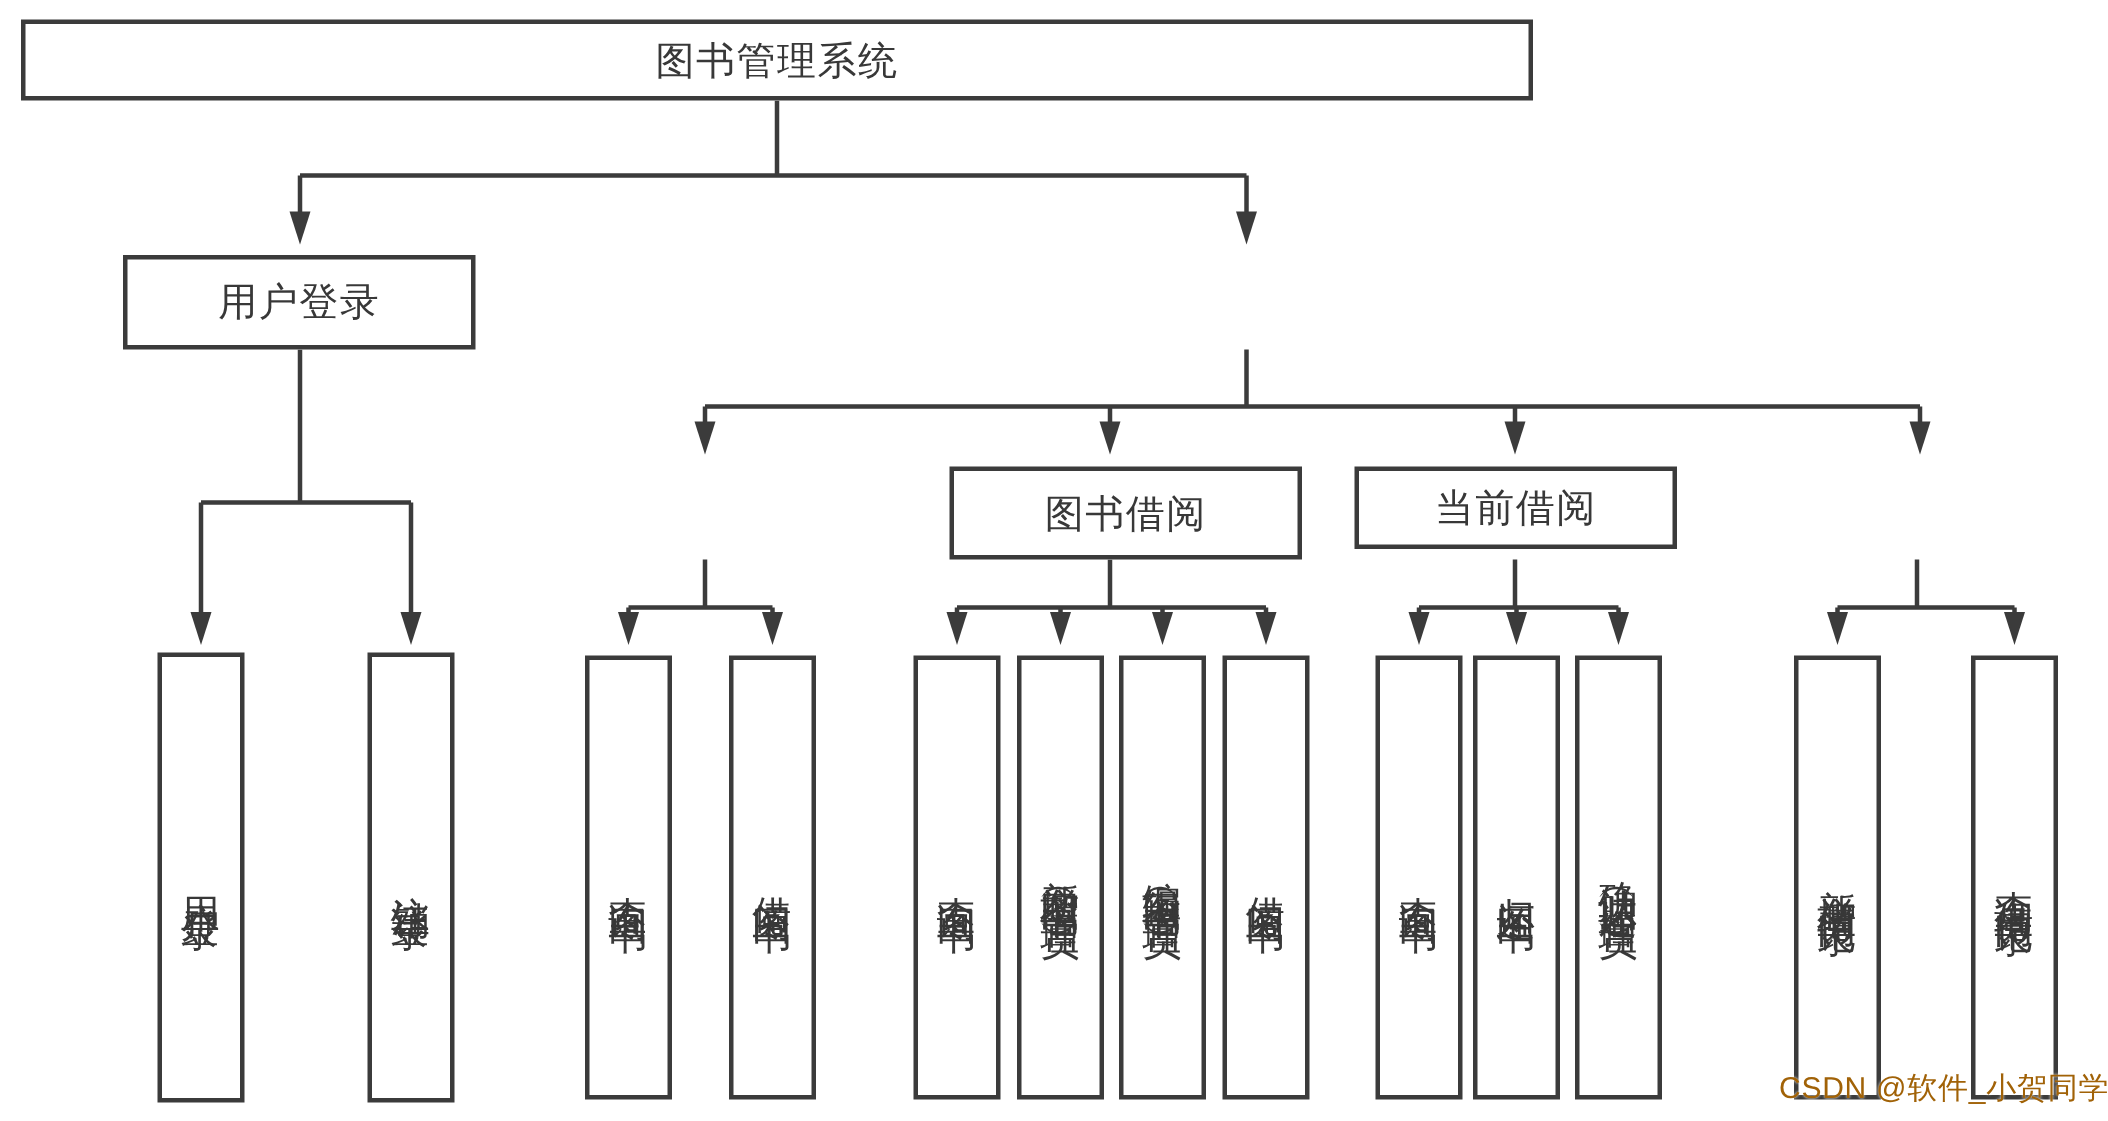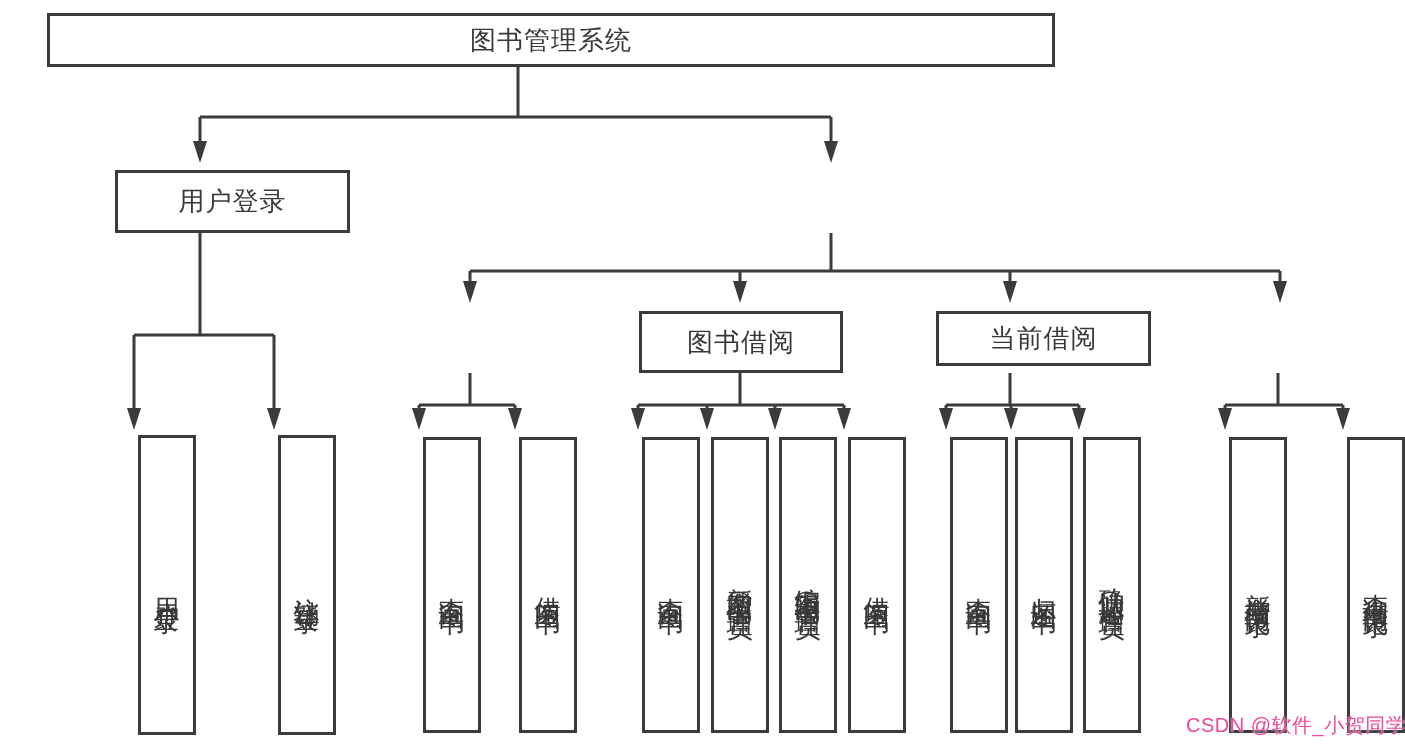"图书管理系统" .node { margin-left: 33px -> none }
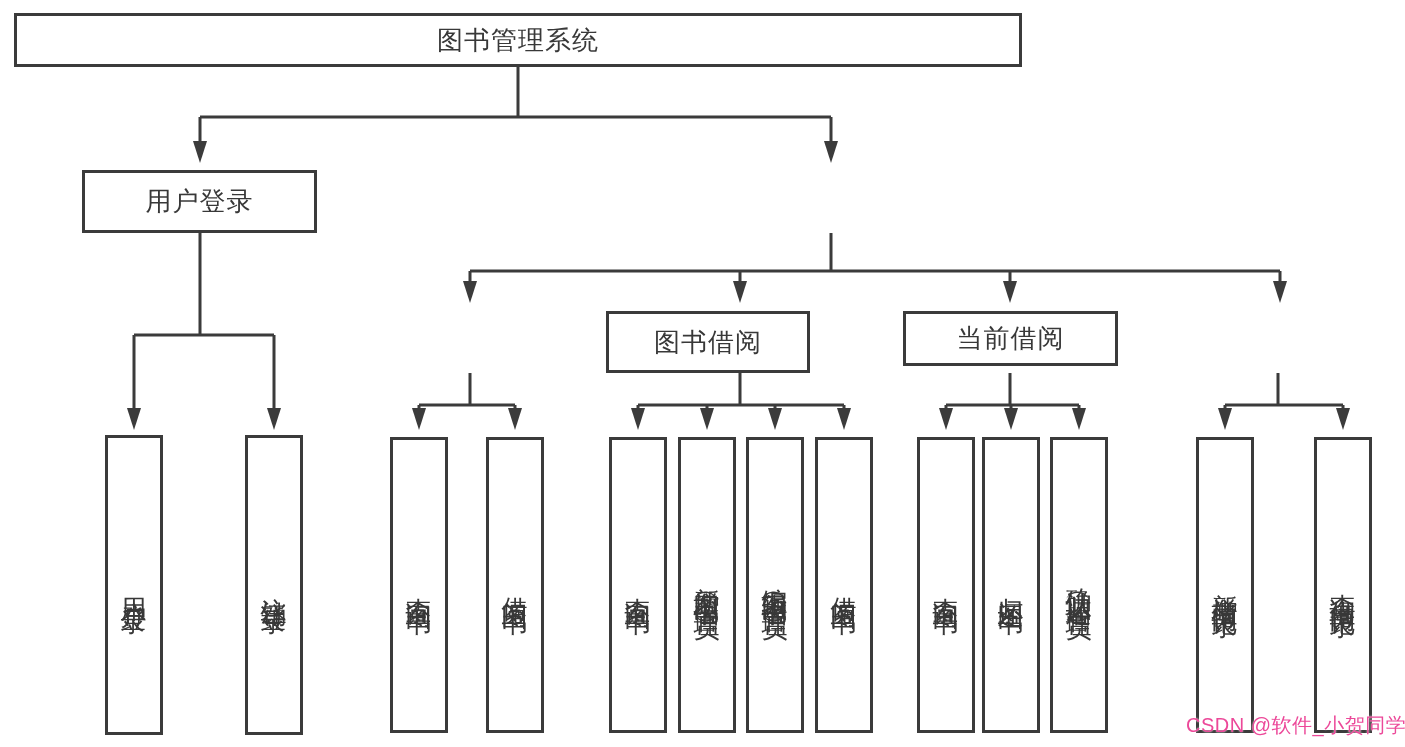"图书借阅" div.node { left: 606px -> 633px; width: 204px -> 235px }
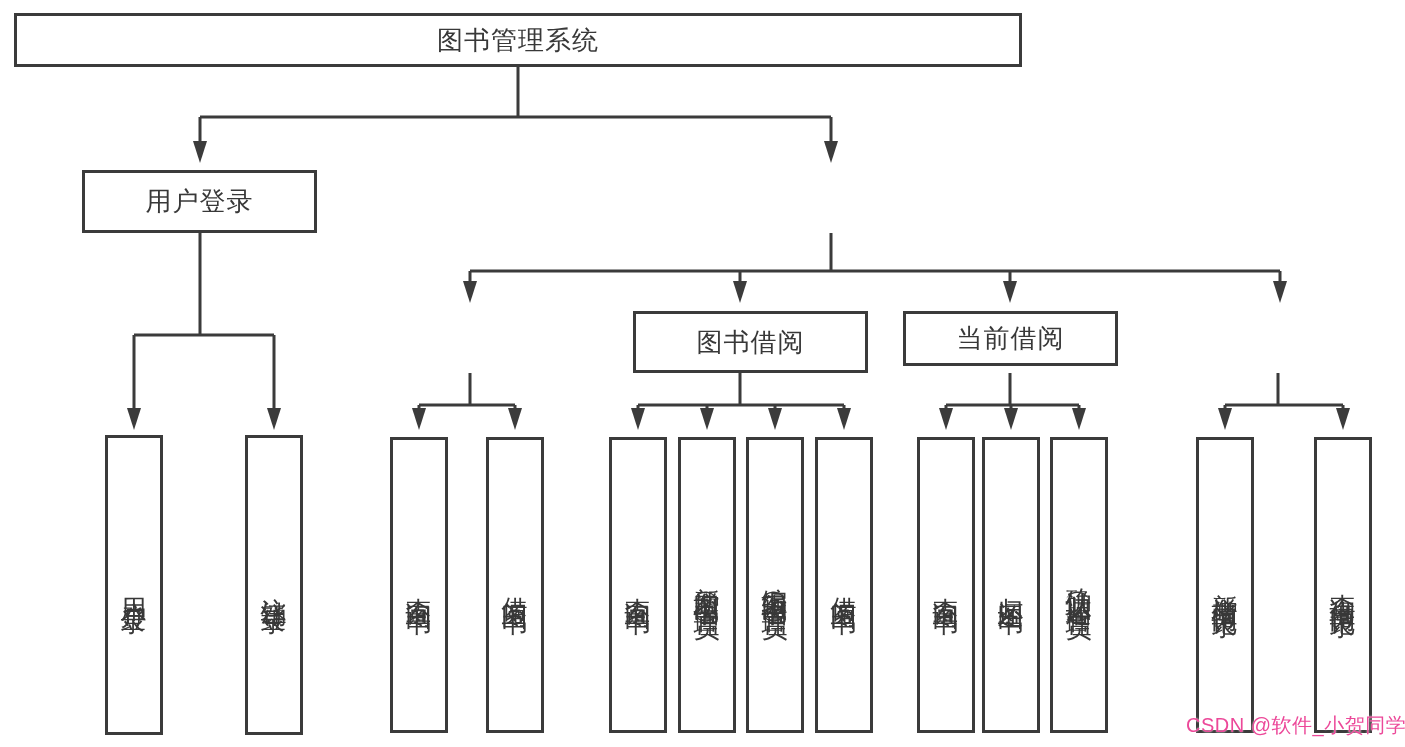"CSDN @软件_小贺同学" .watermark { color: #ec4899 -> #a16207 }
